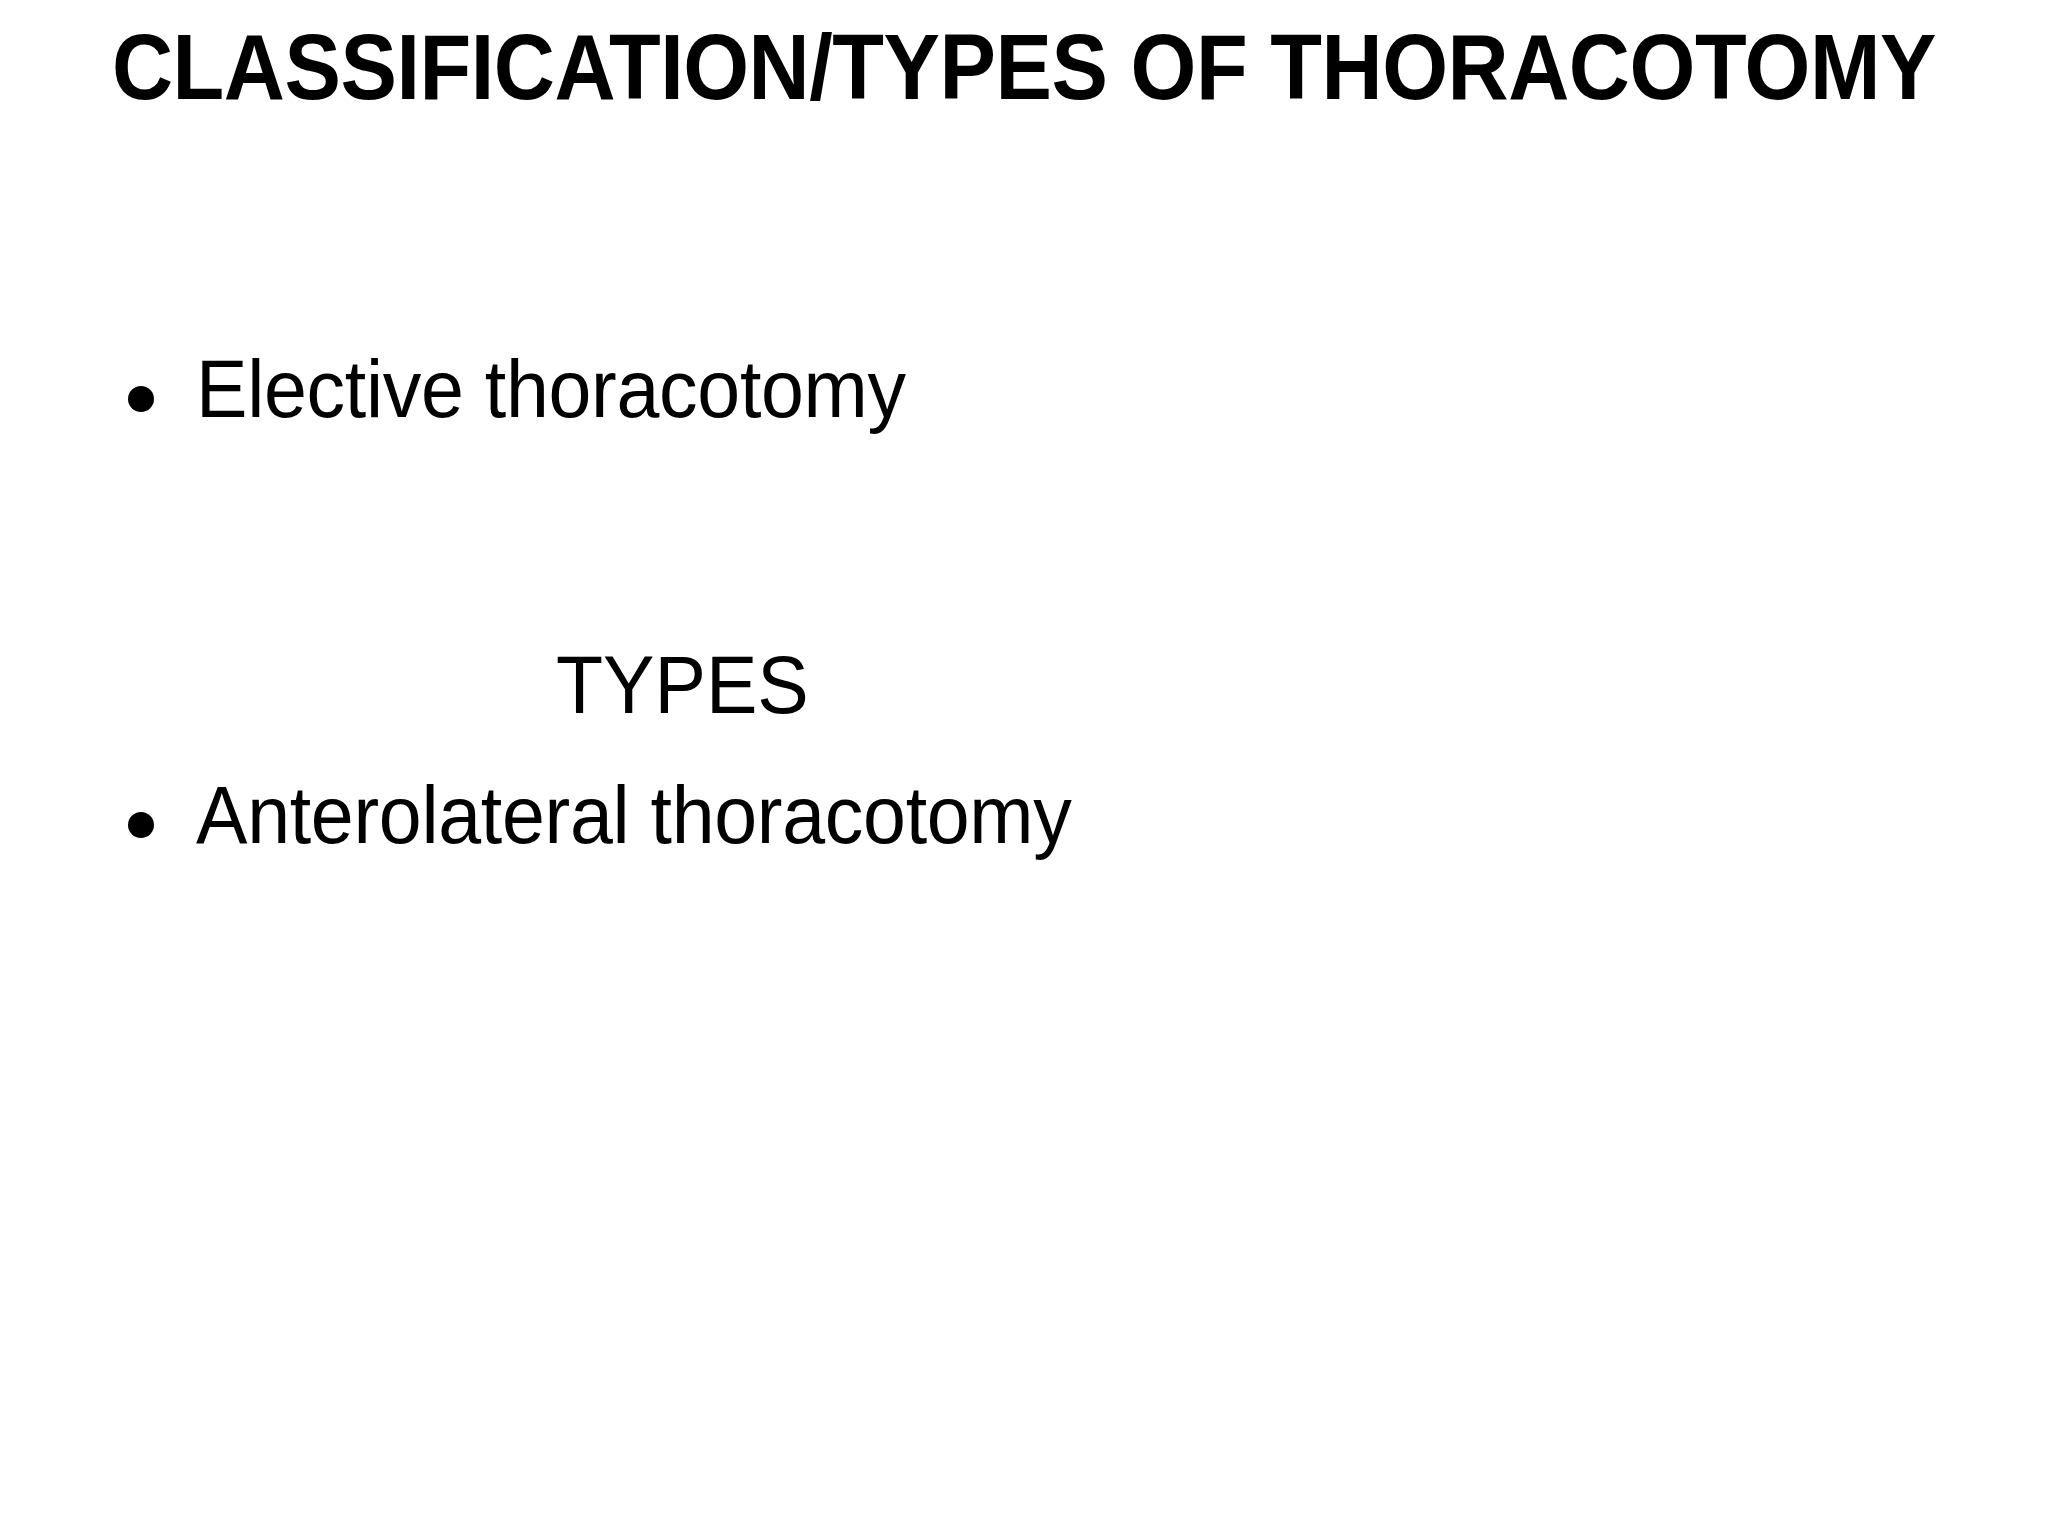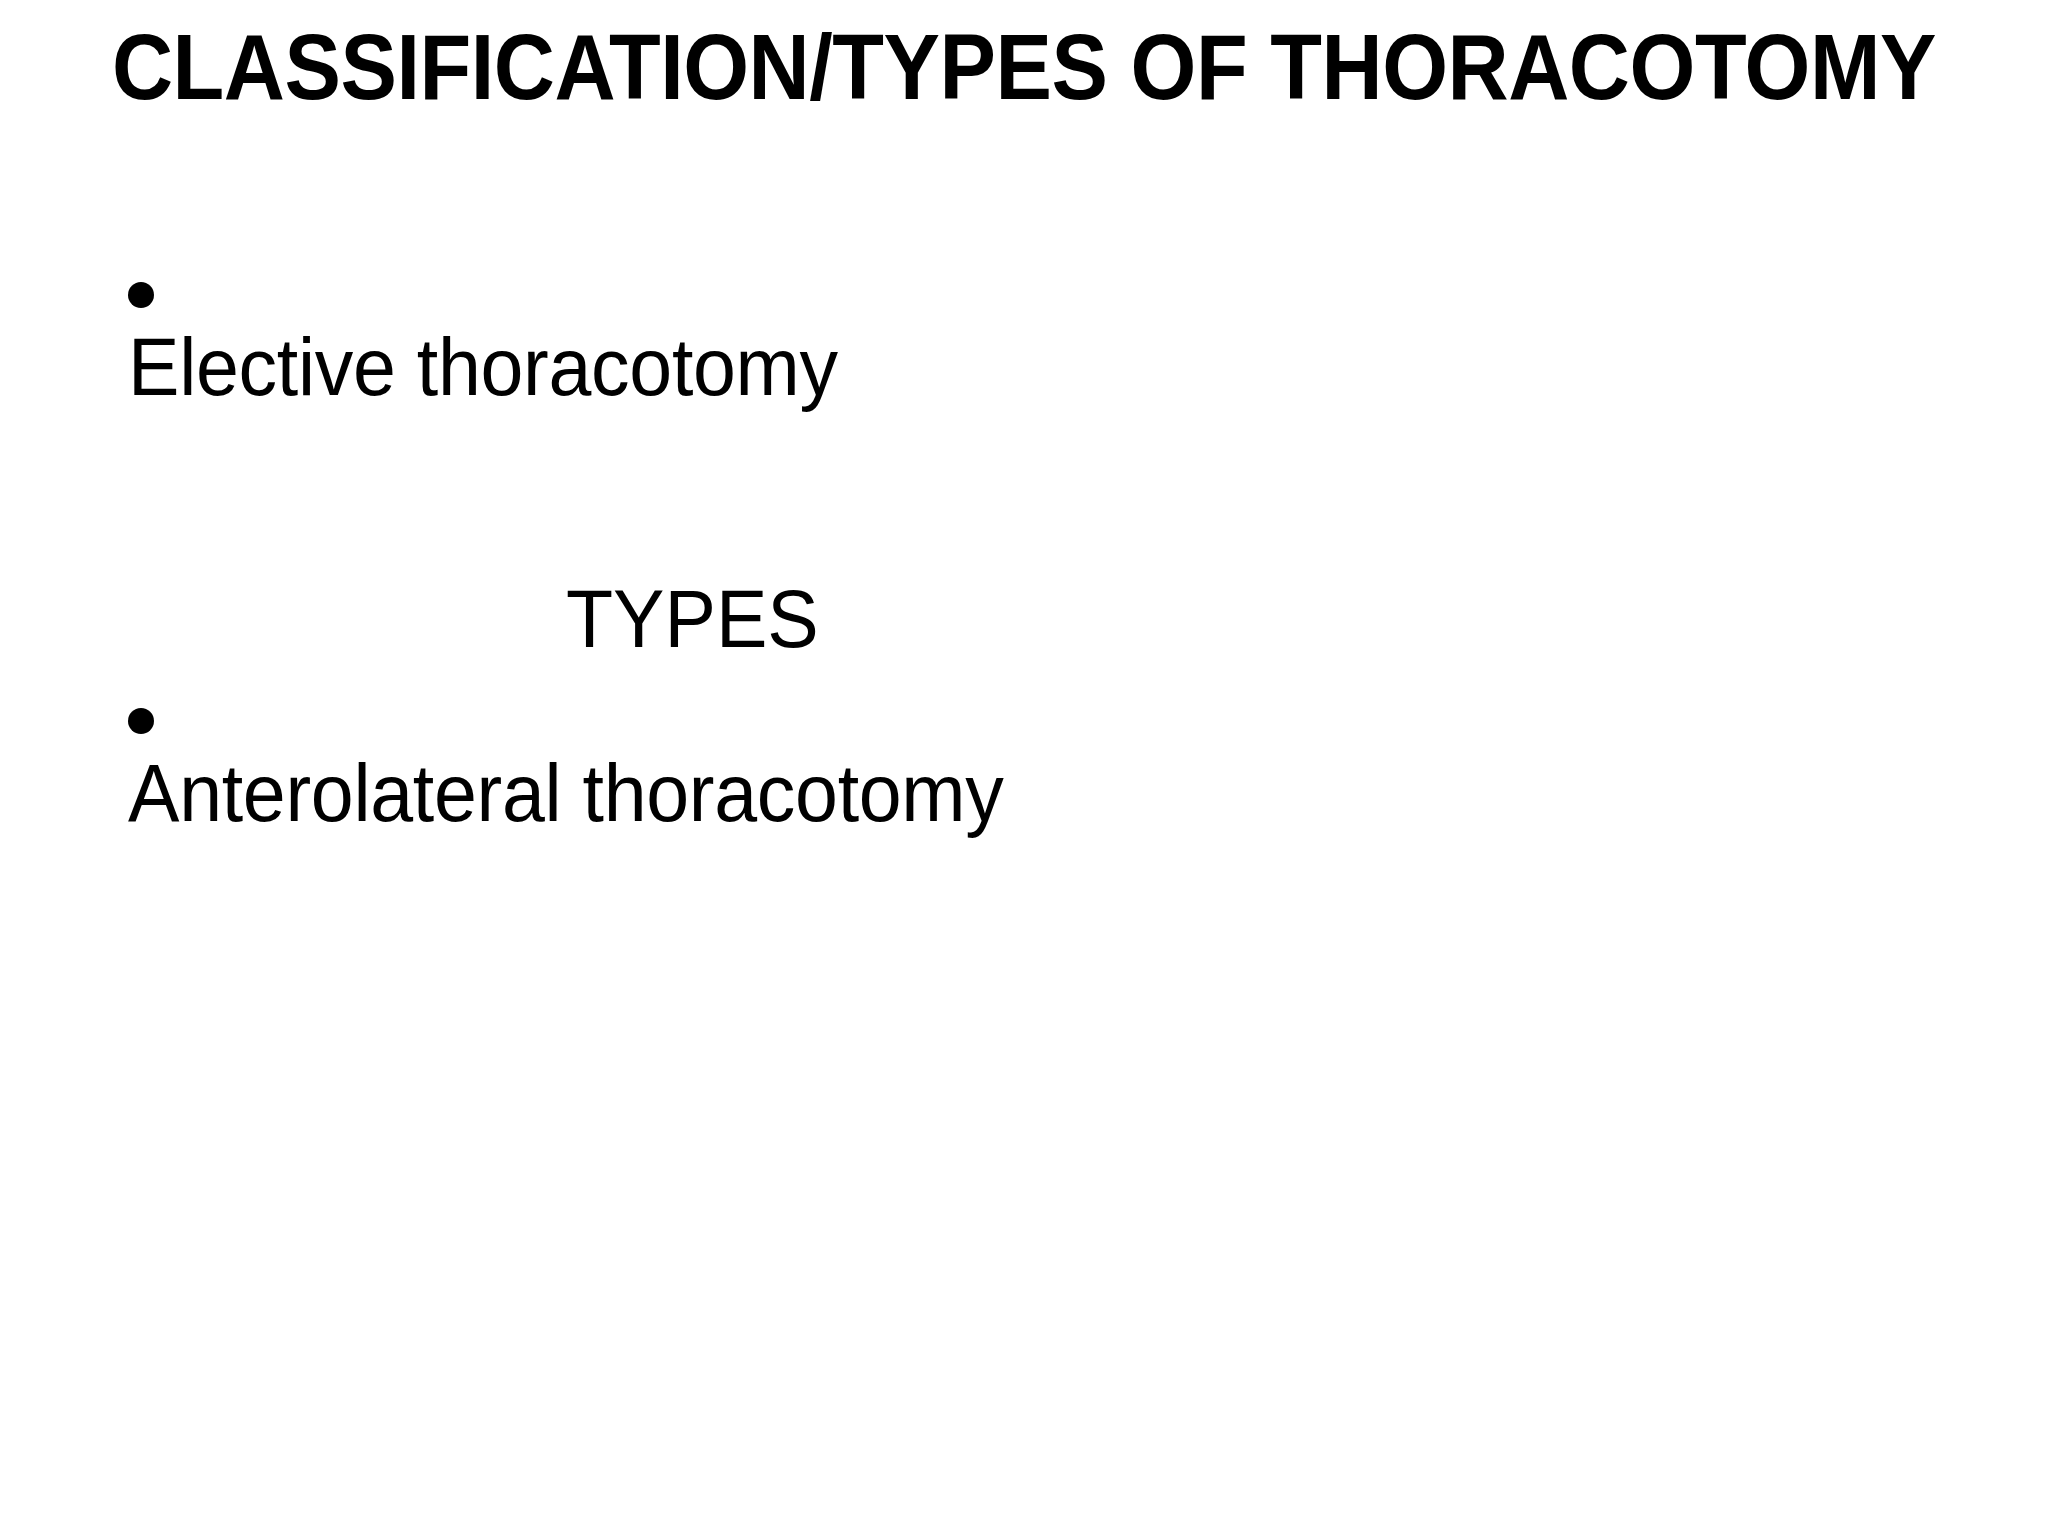"Elective thoracotomy" .bullet-row { align-items: flex-start -> flex-end; flex-direction: column -> none }
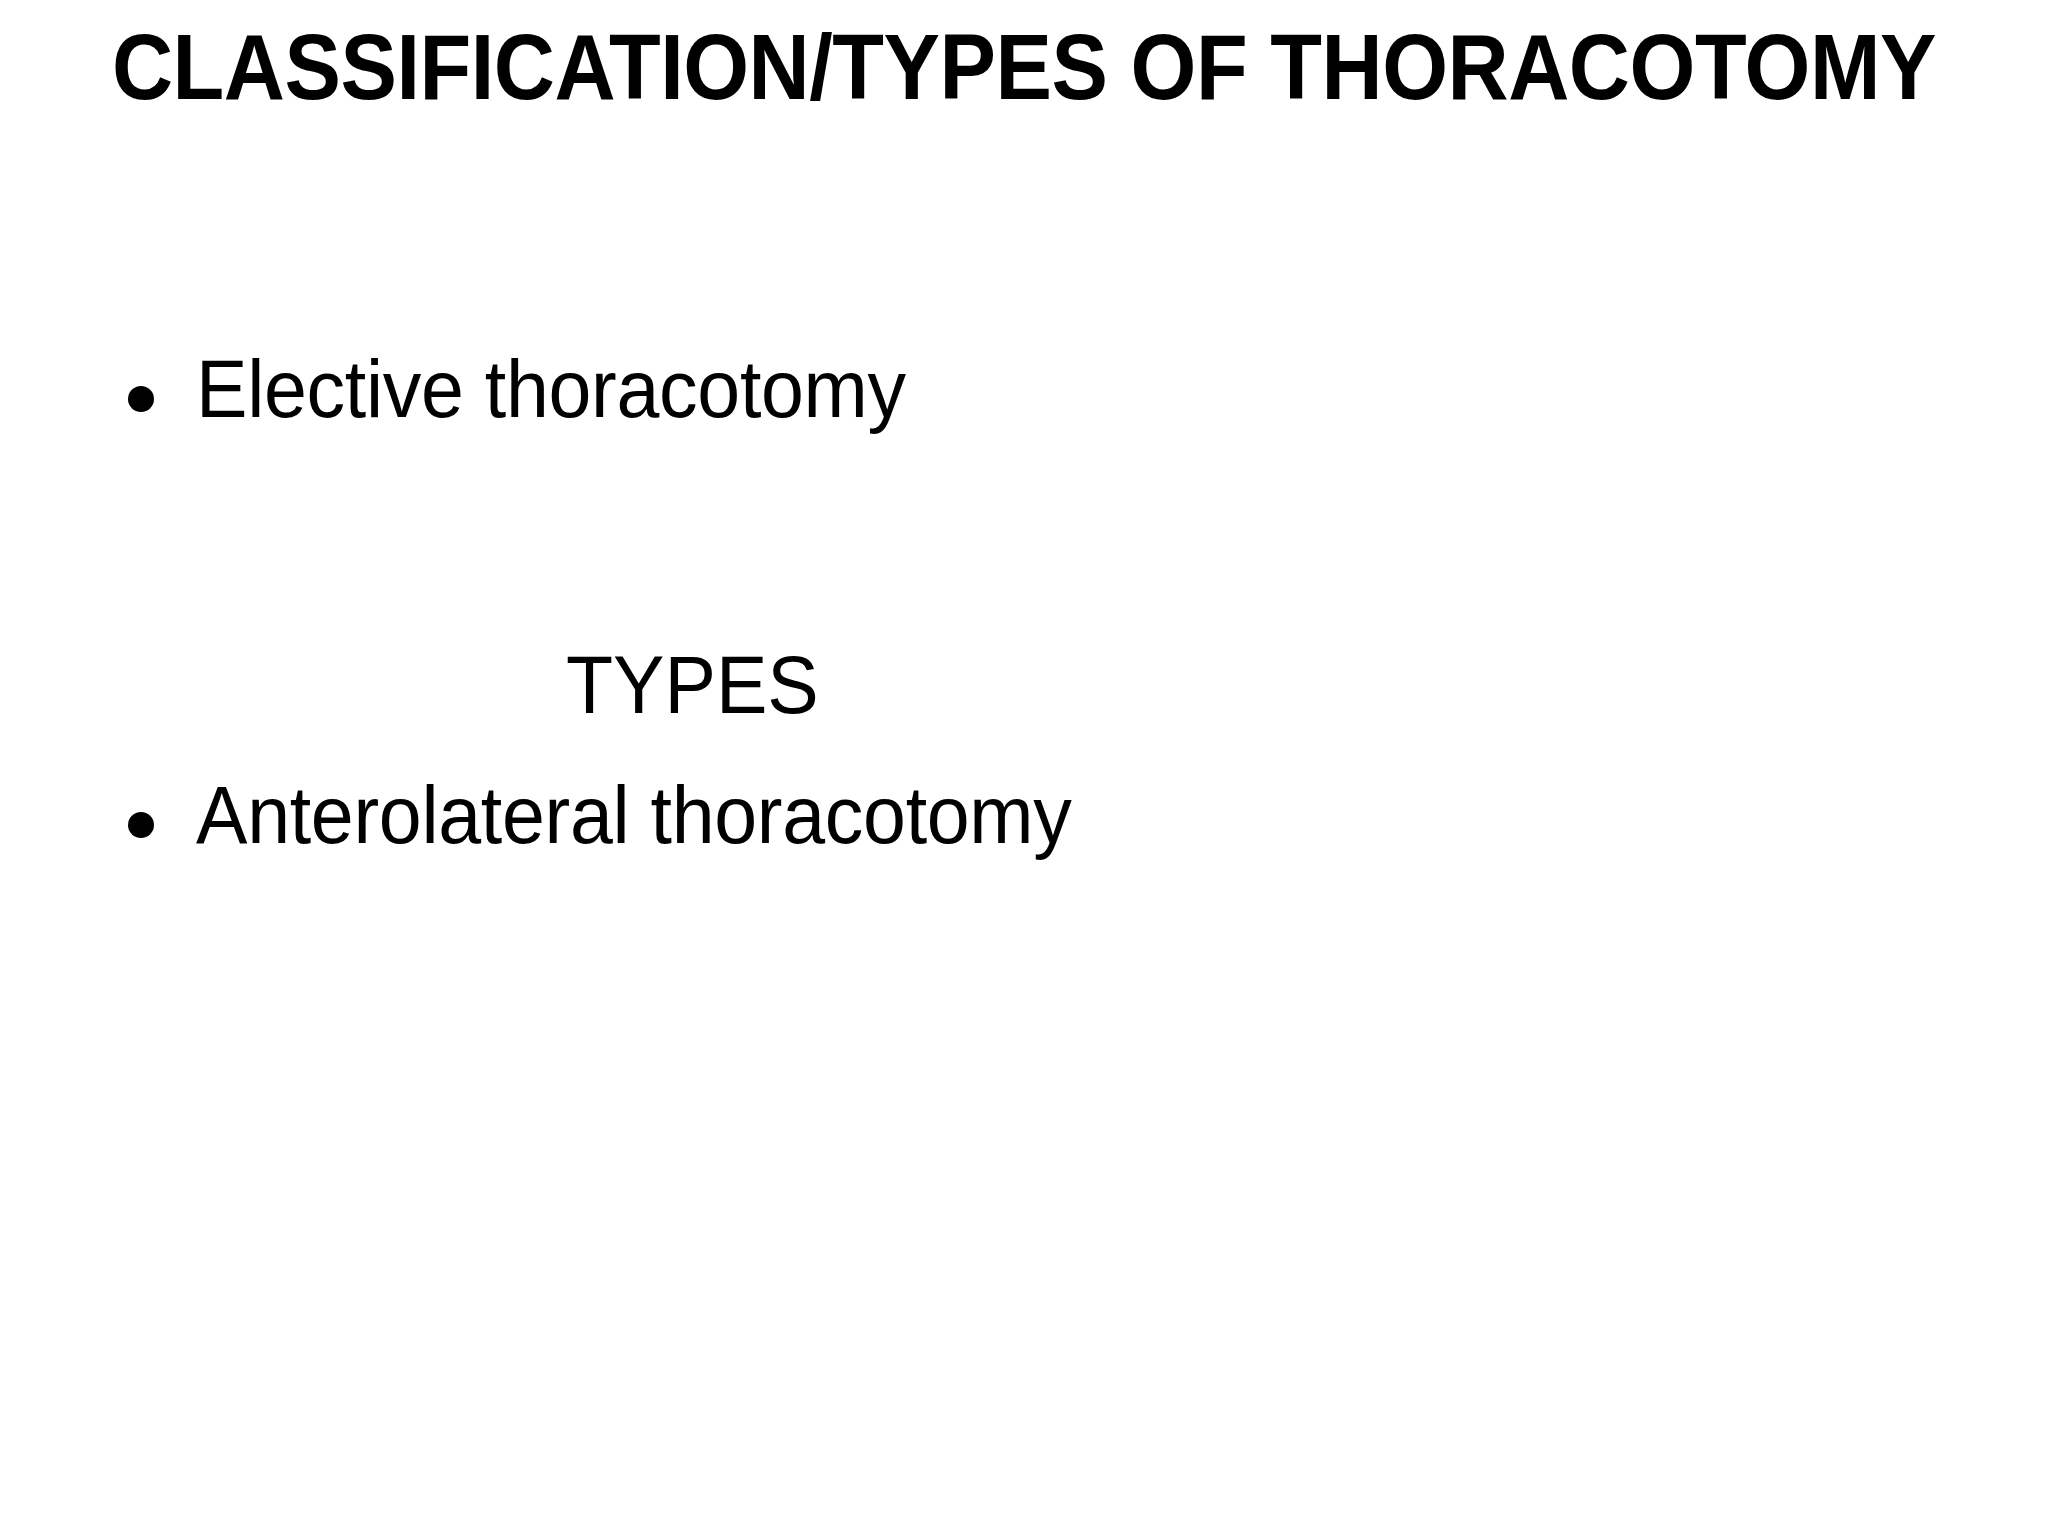"TYPES" .subheading-row { margin-left: 10px -> none }
